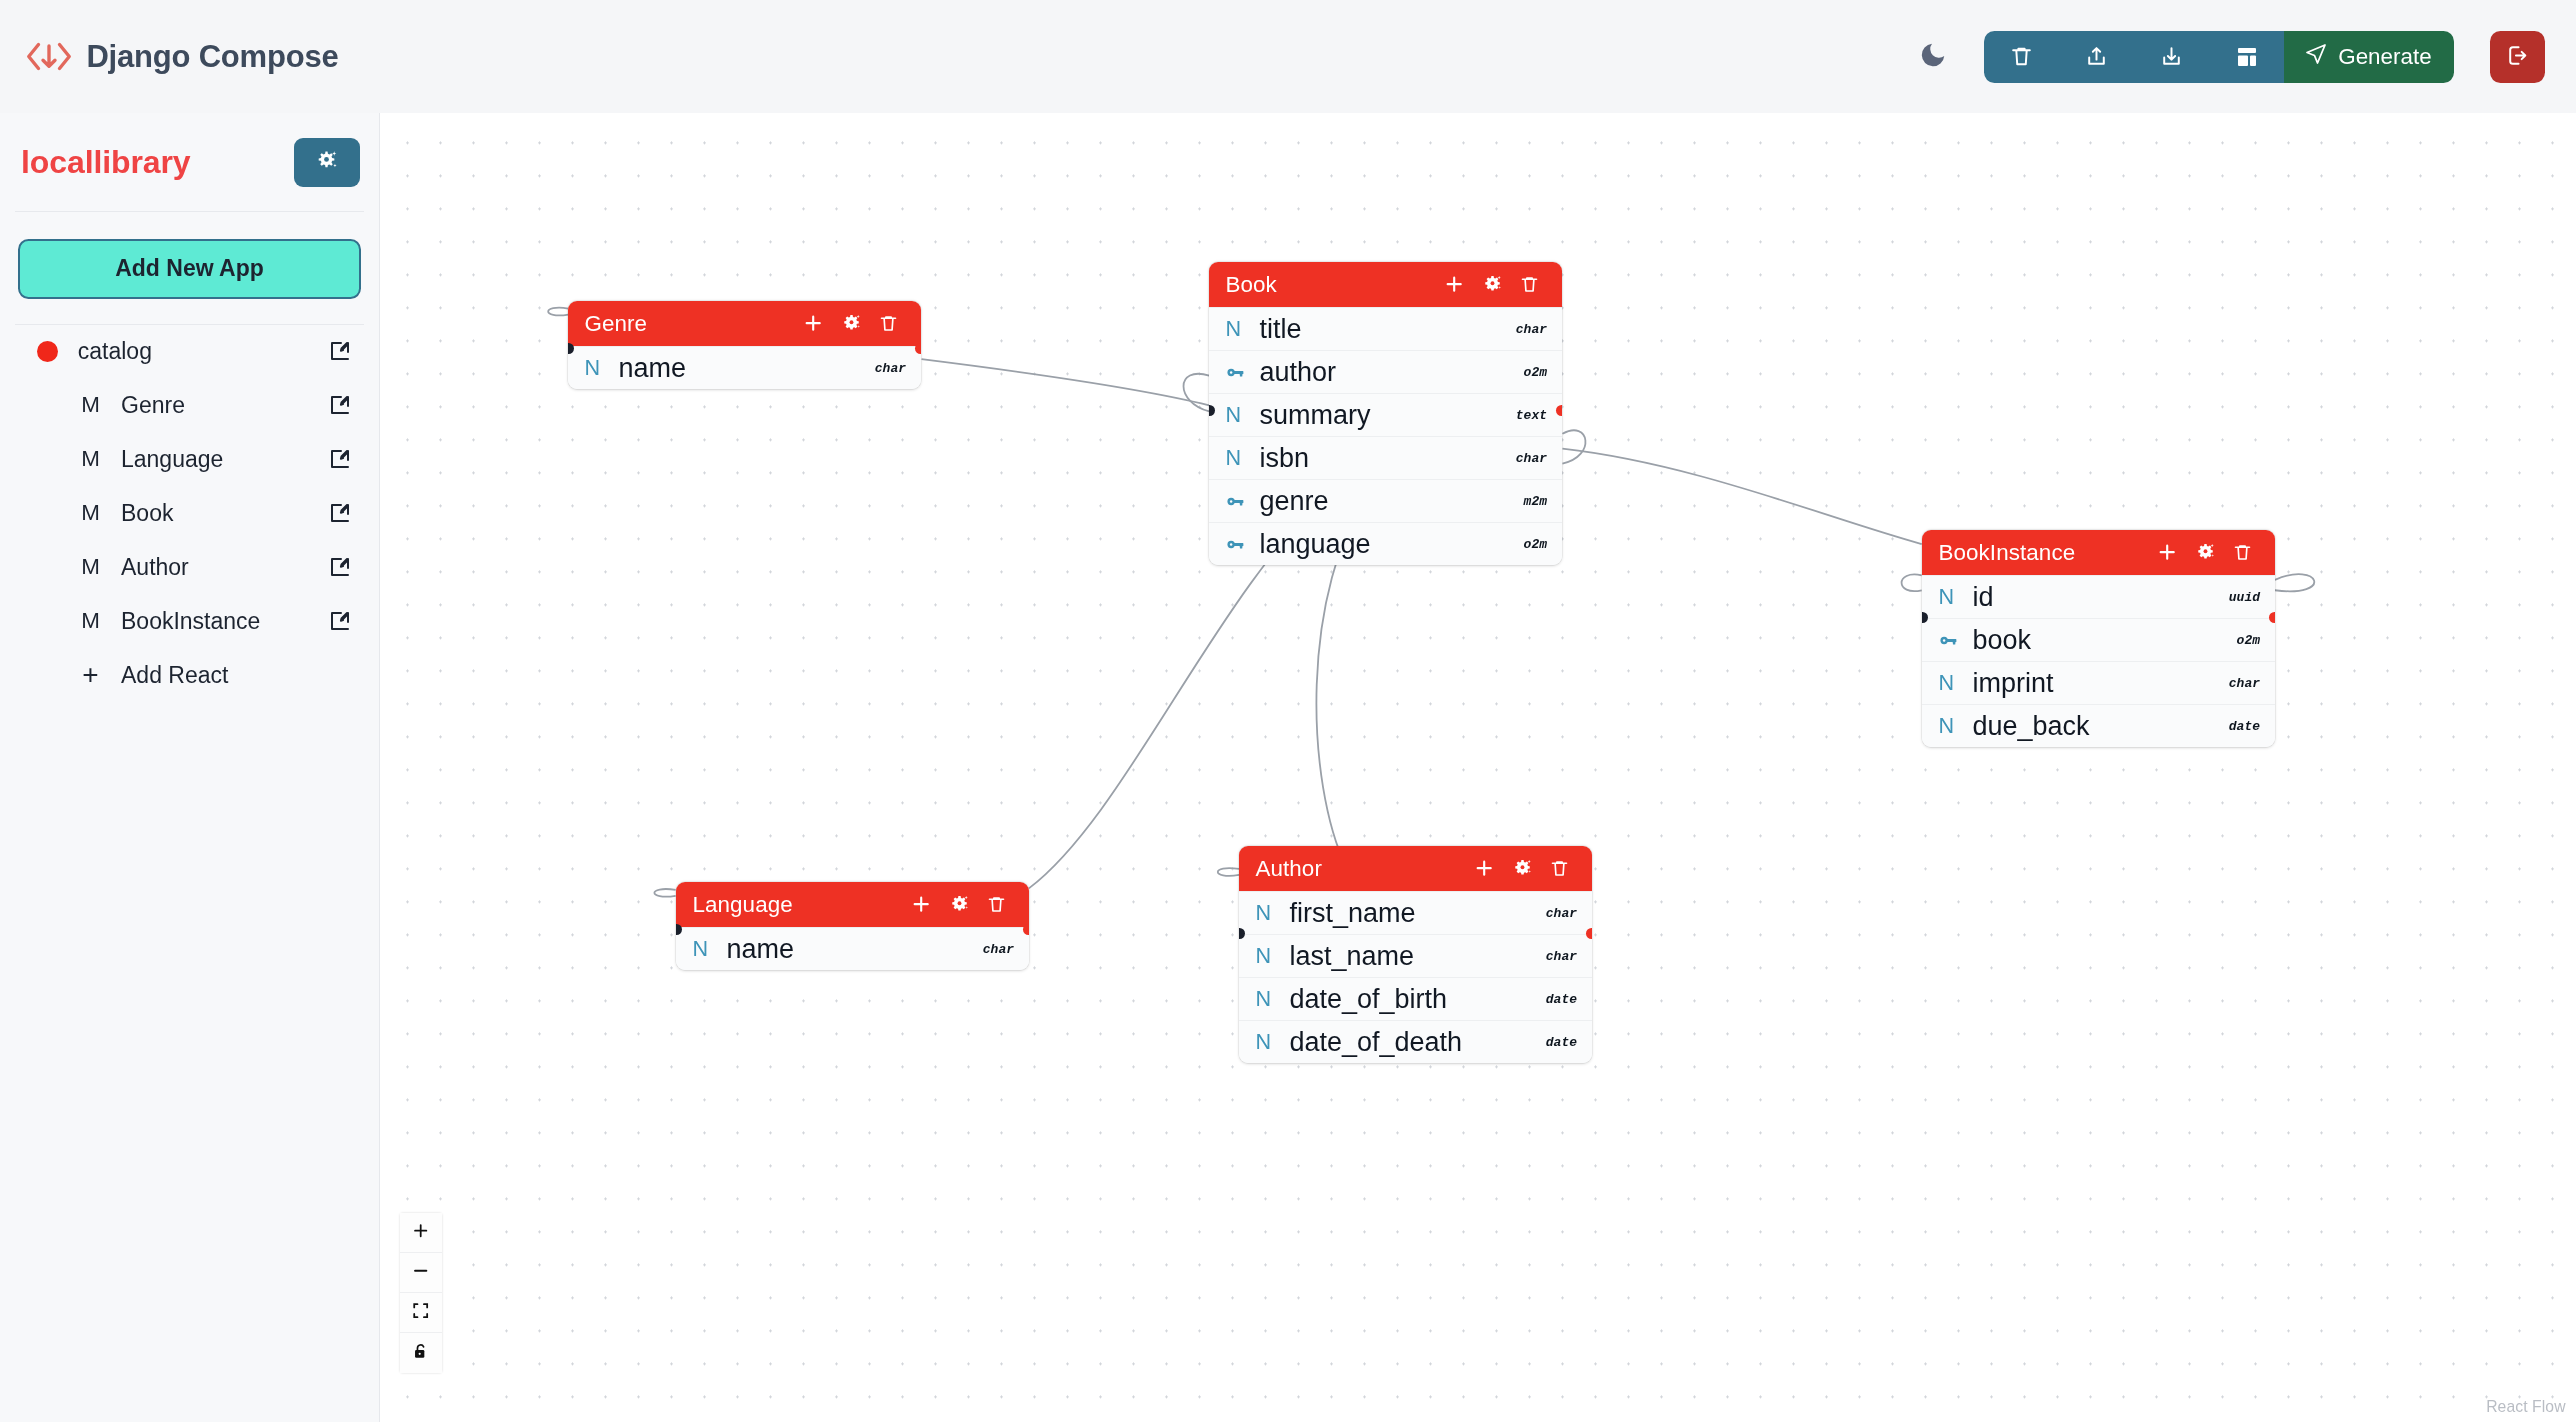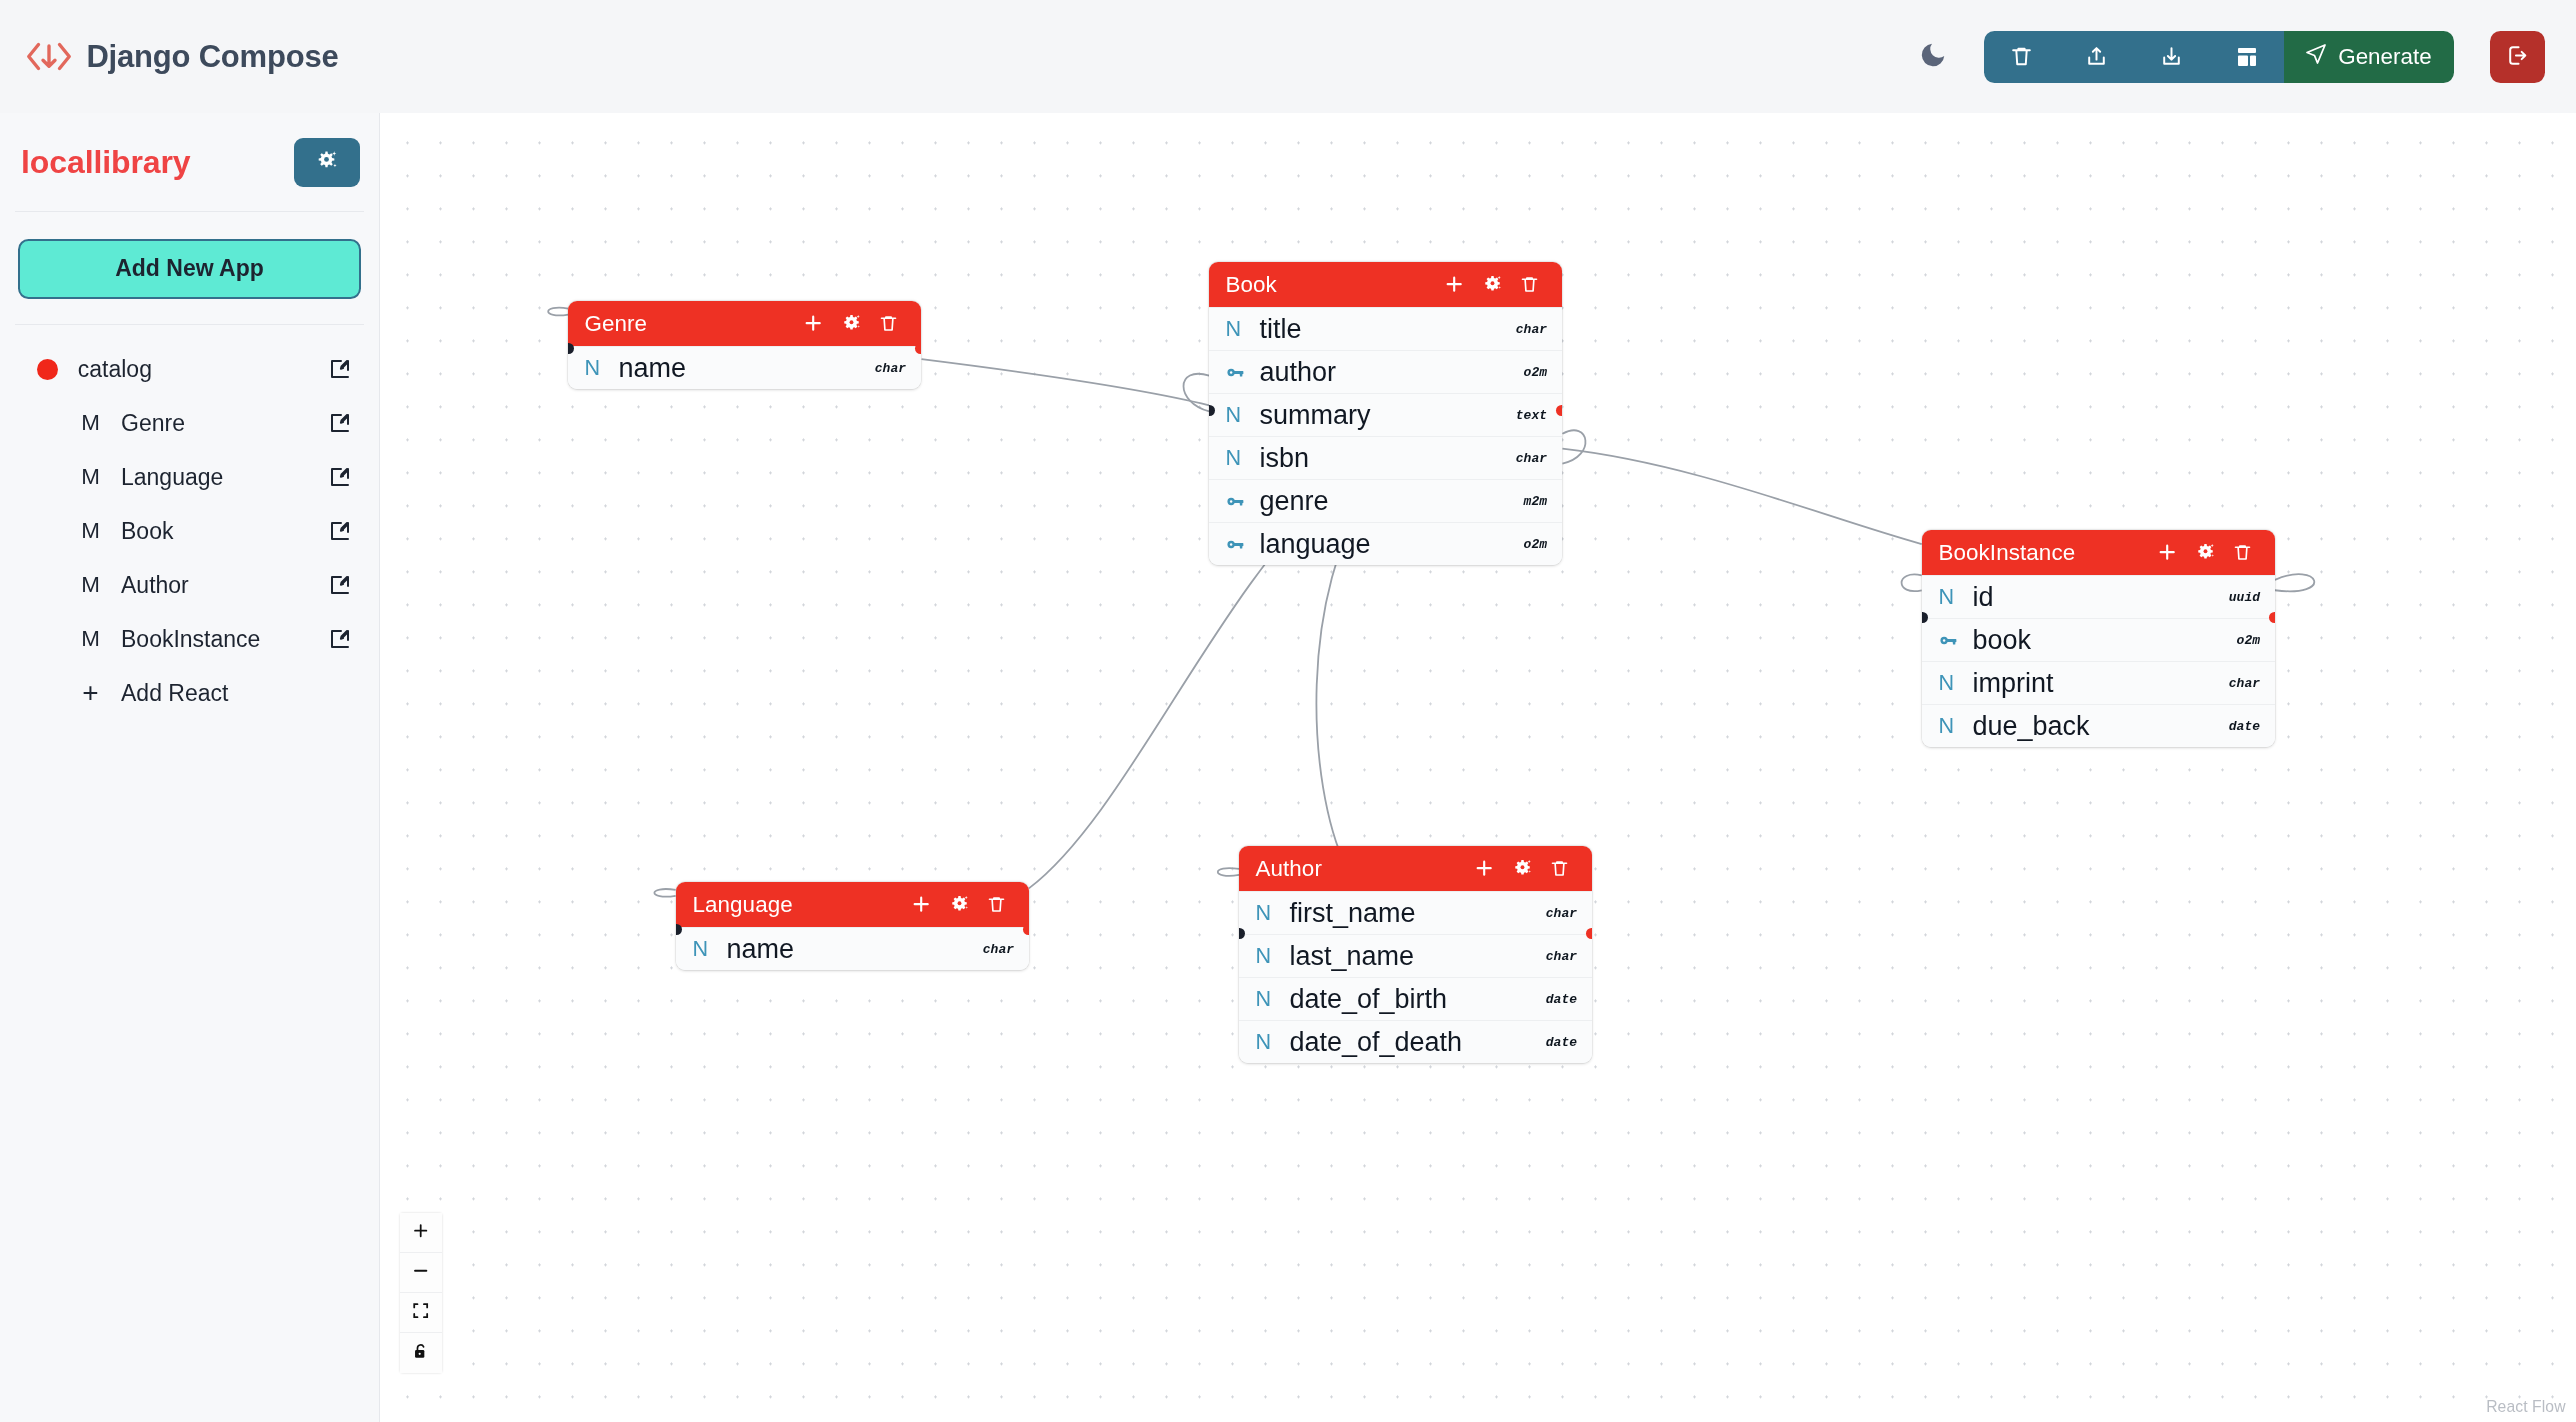"catalog" .tree { padding-top: 18px -> none }
